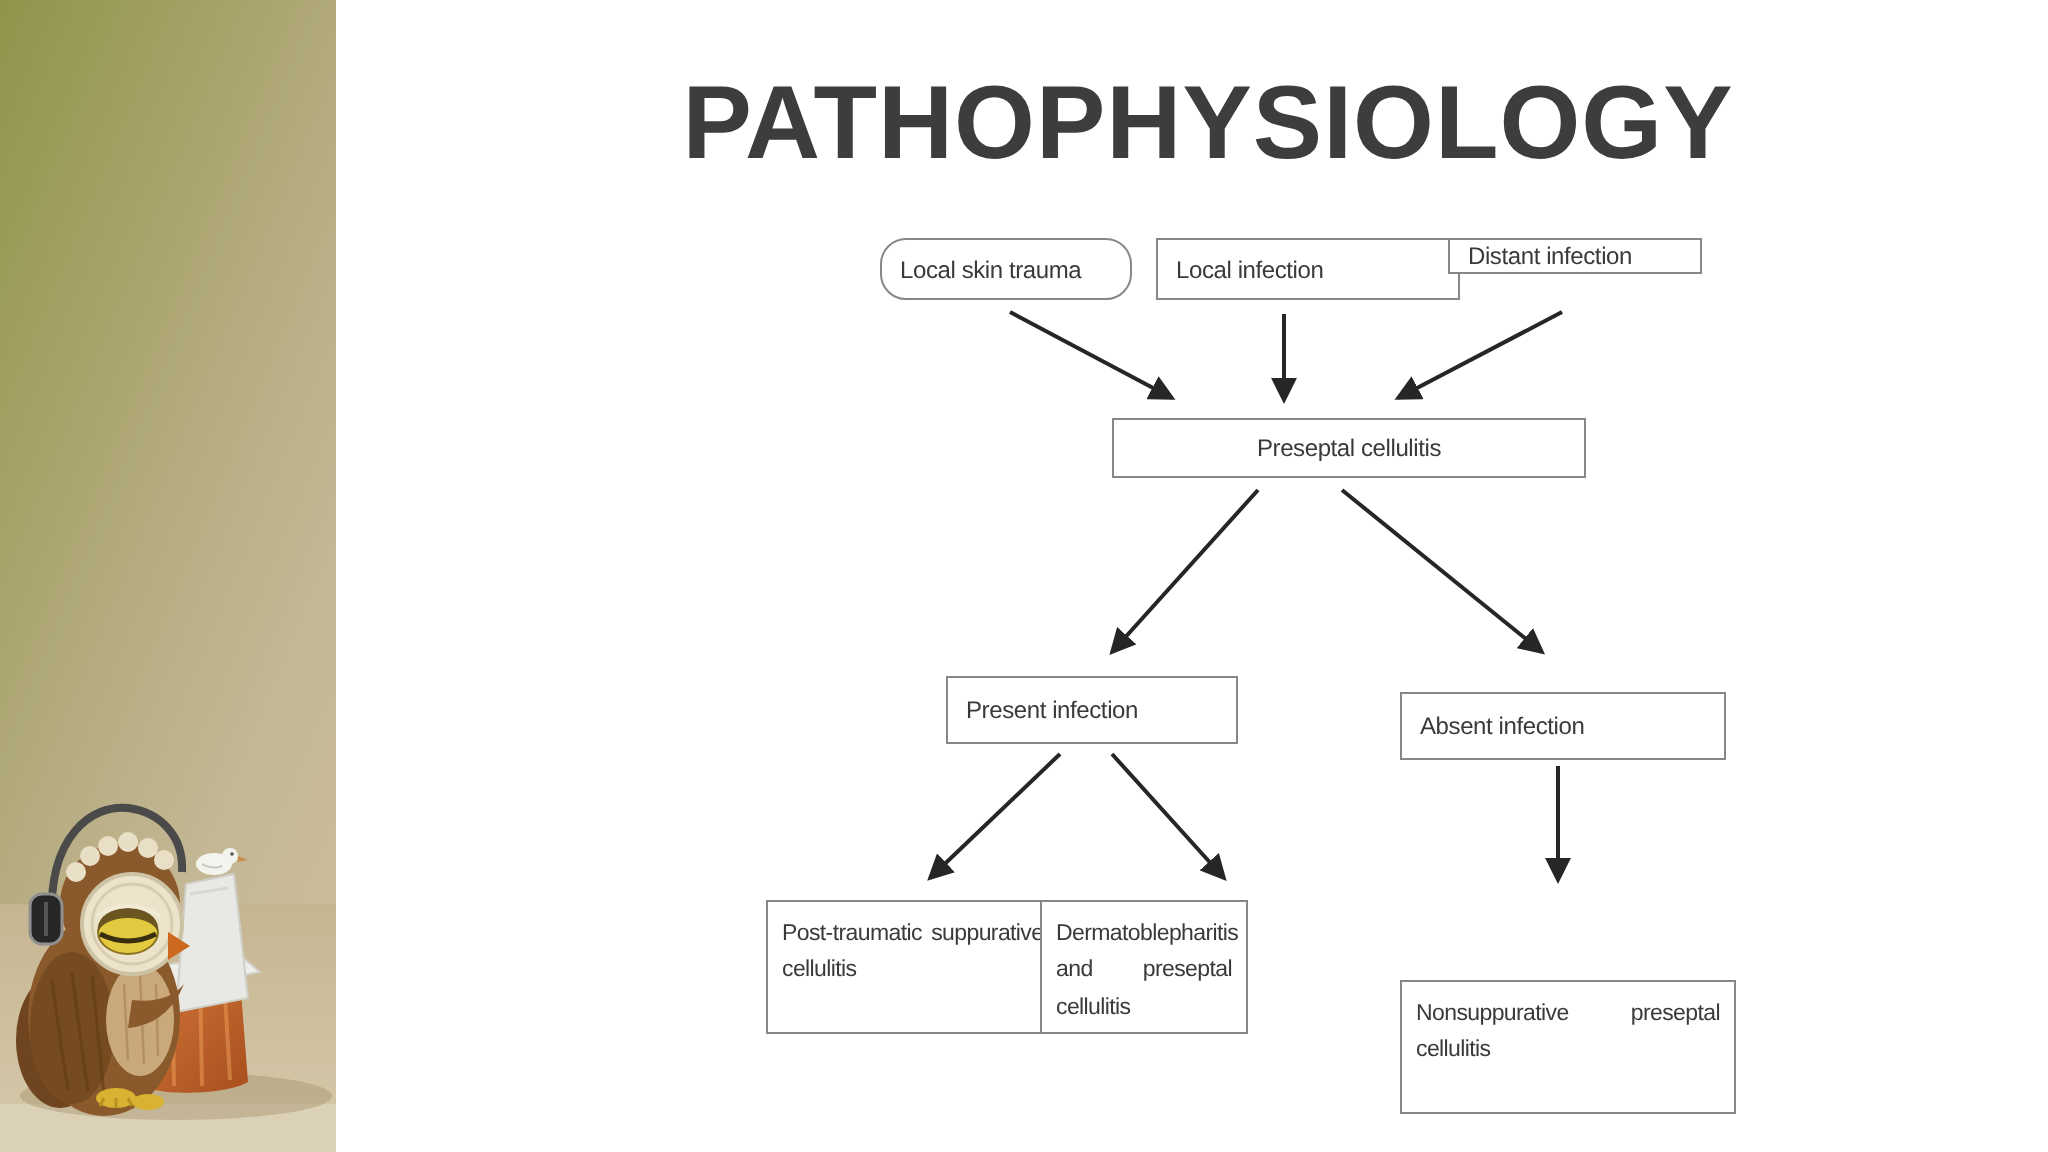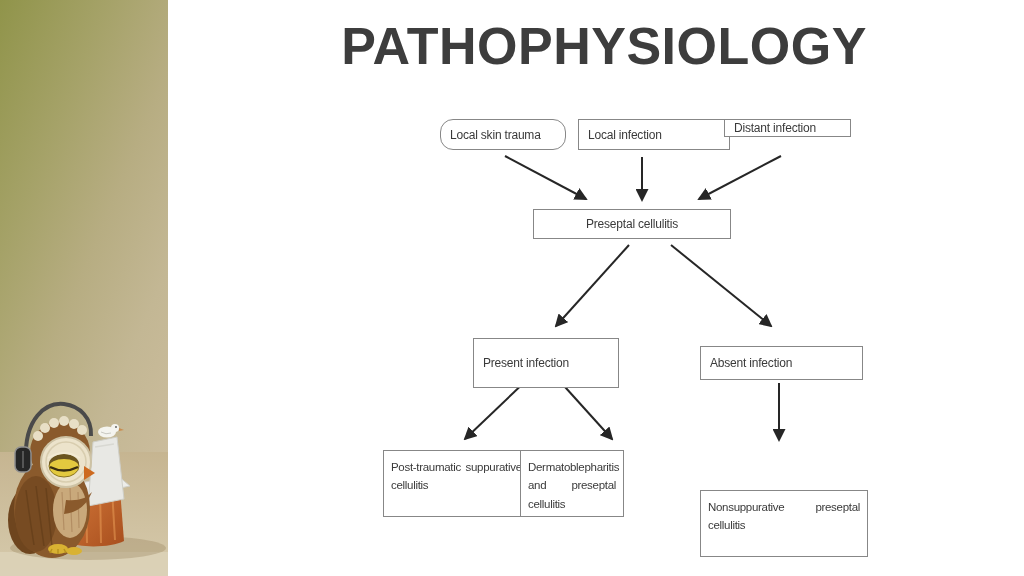"PATHOPHYSIOLOGY" .title { margin: 0 -> 16px }
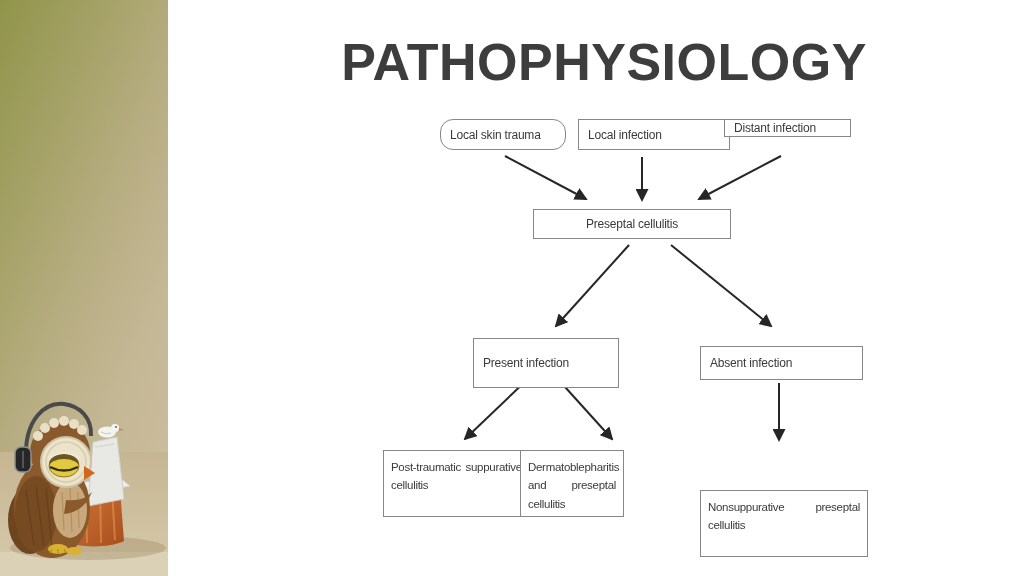"Preseptal cellulitis" .n4 { left: 533px -> 556px; width: 198px -> 237px }
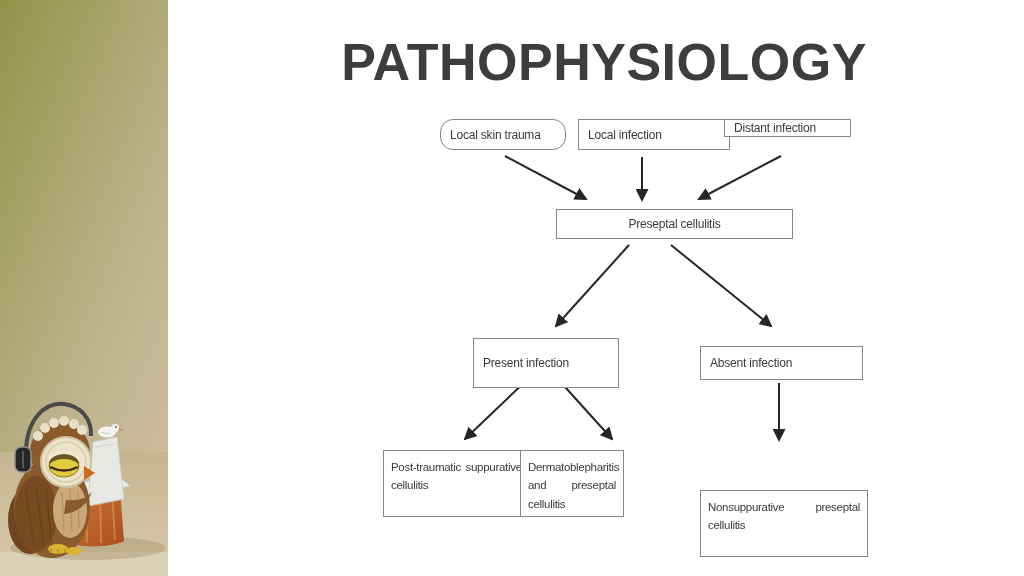"Present infection" .n5 { height: 50px -> 34px }
